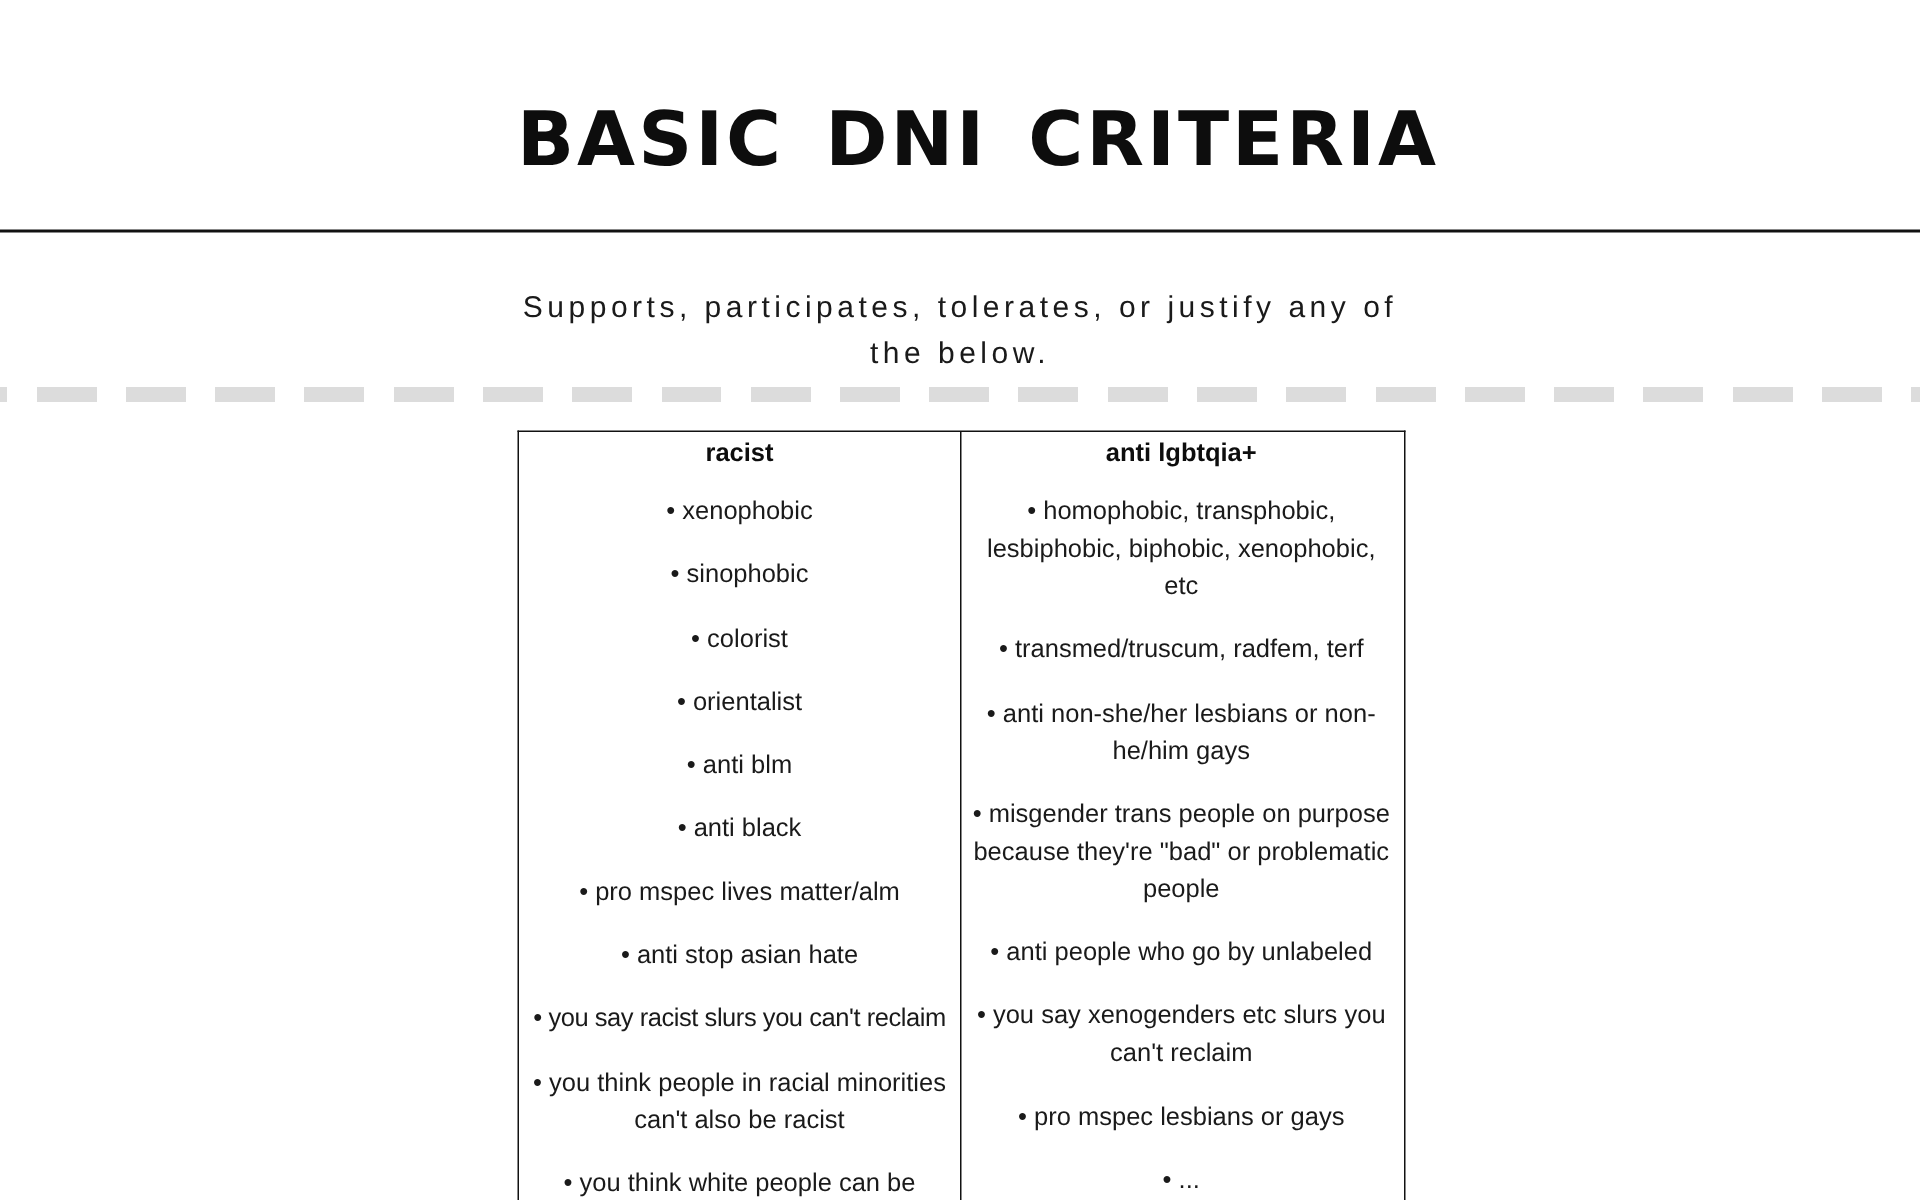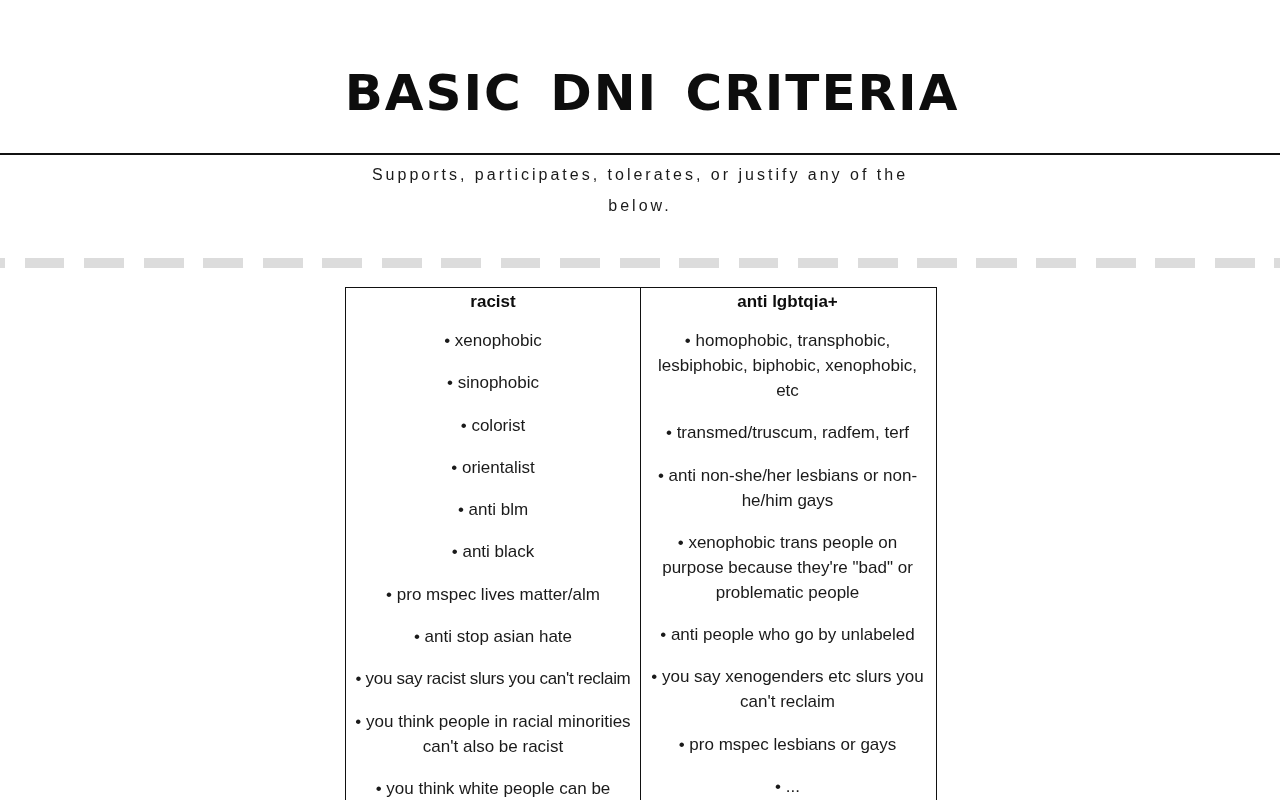"Supports, participates, tolerates, or" .subtitle { font-size: 16px -> 20px; top: 159px -> 190px }
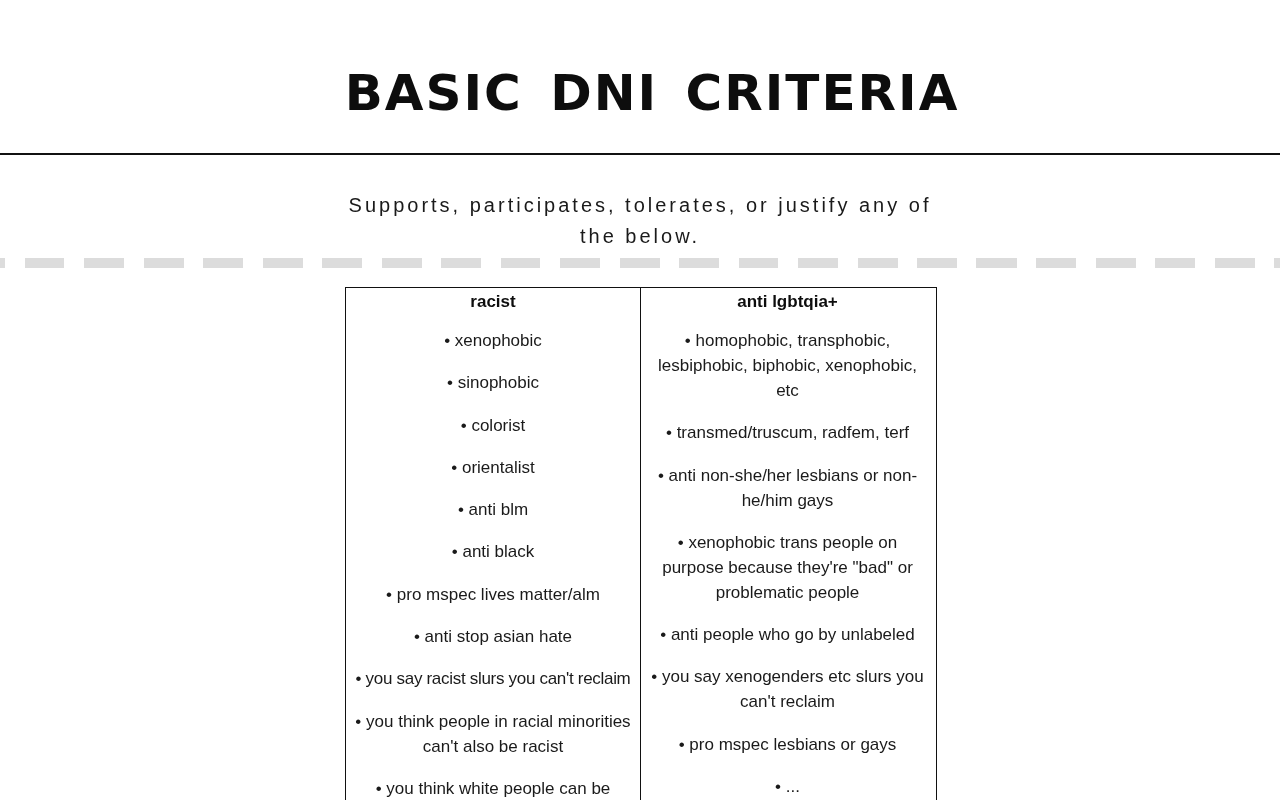"• xenophobic trans people on" div.item { text: xenophobic -> misgender }
